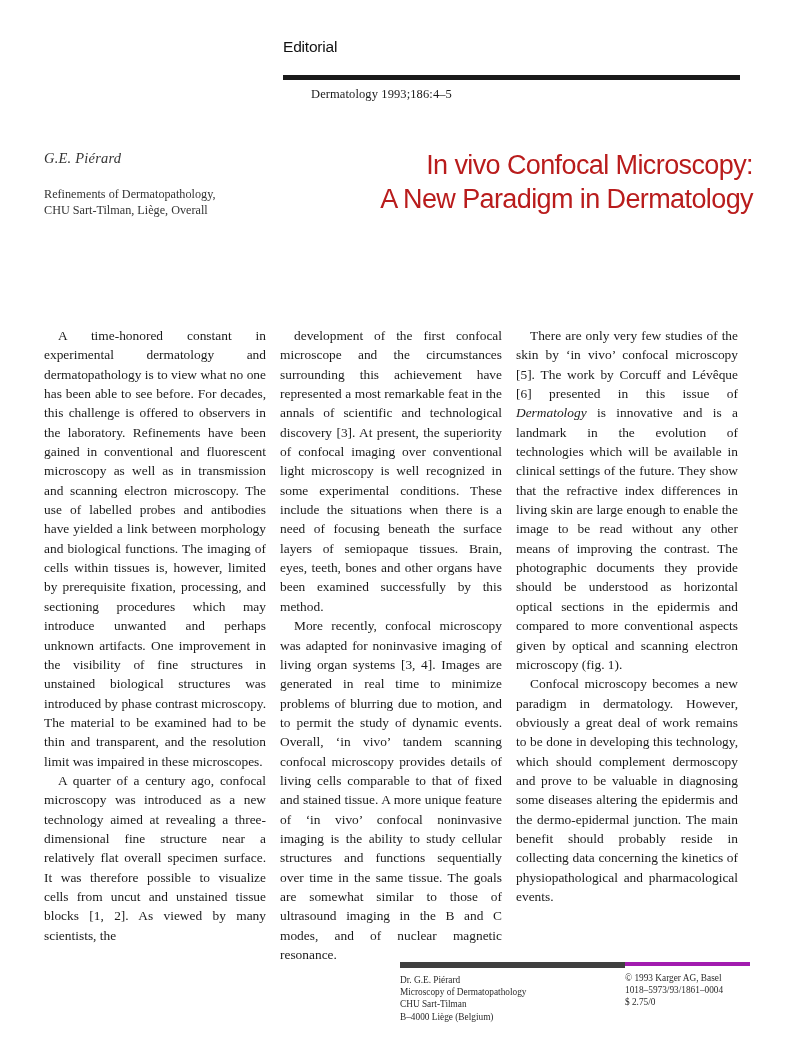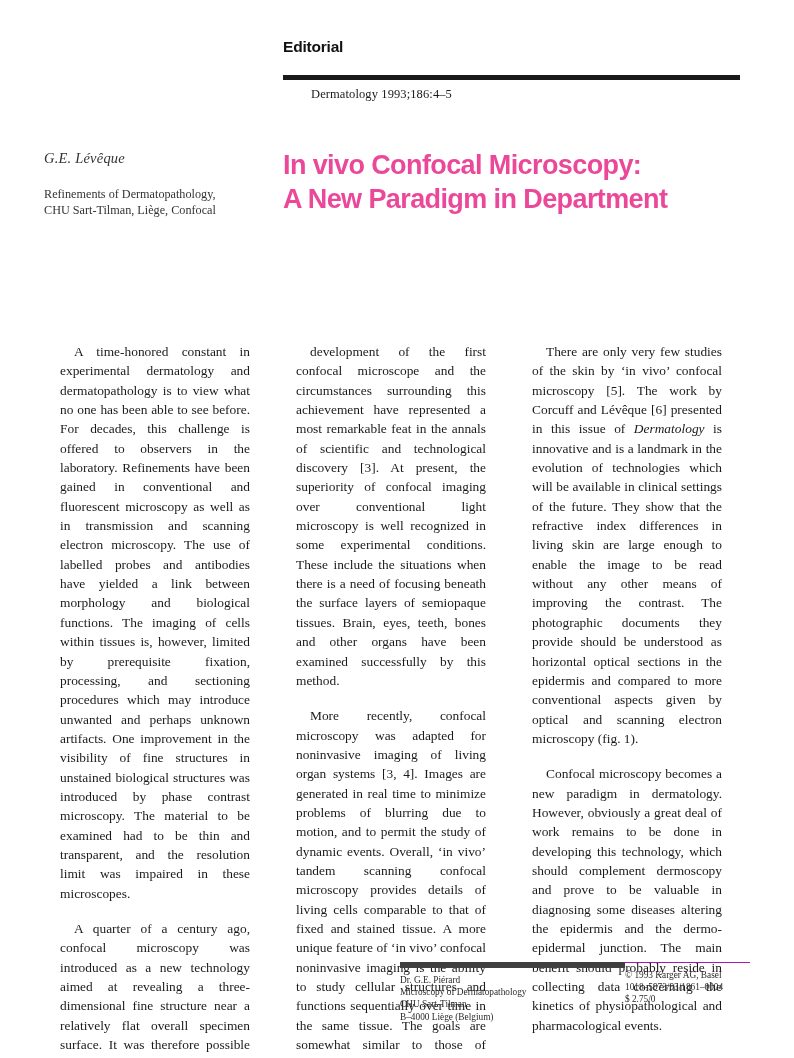"Editorial" .section-label { font-weight: bold -> normal }
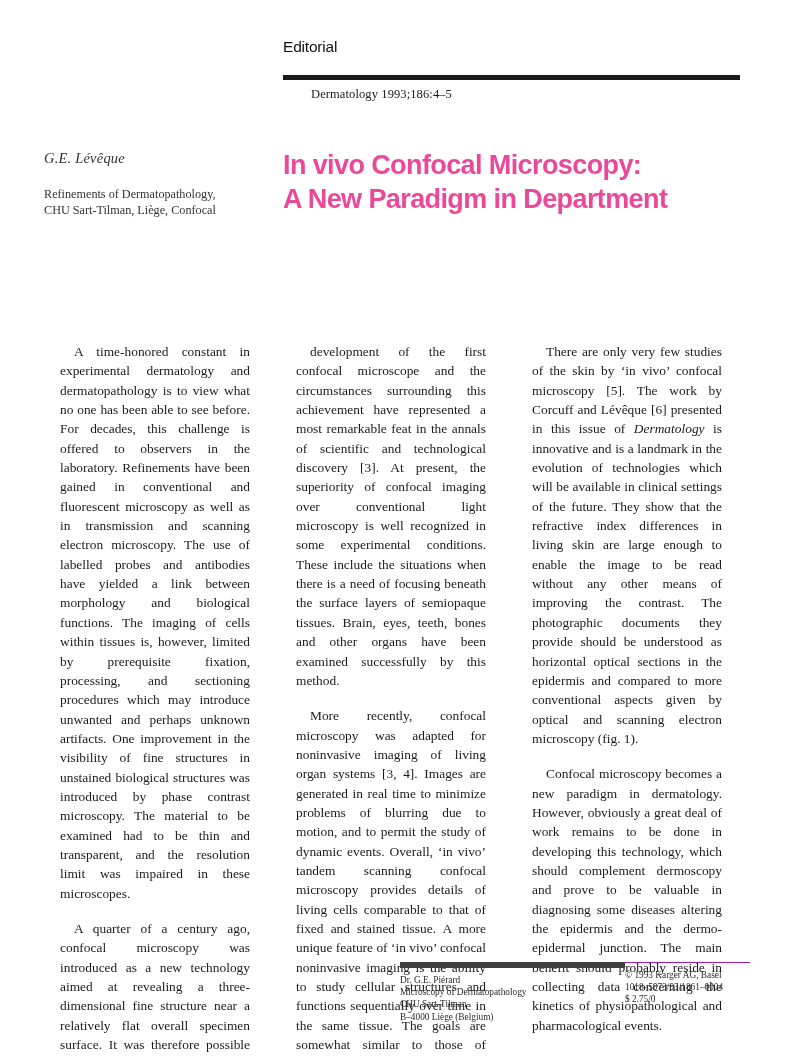"G.E. Lévêque" div.author-name { text: Lévêque -> Piérard }
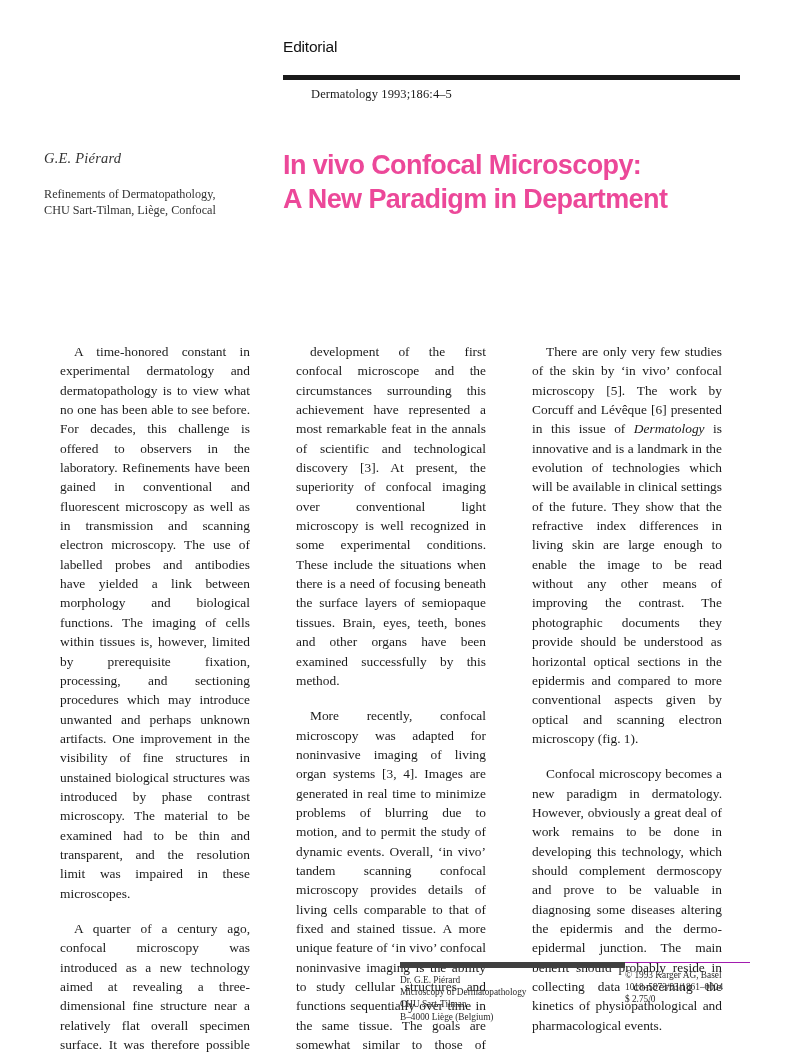"In vivo Confocal Microscopy:" .article-title { color: #ec4899 -> #b91c1c; font-weight: bold -> normal; text-align: none -> right }
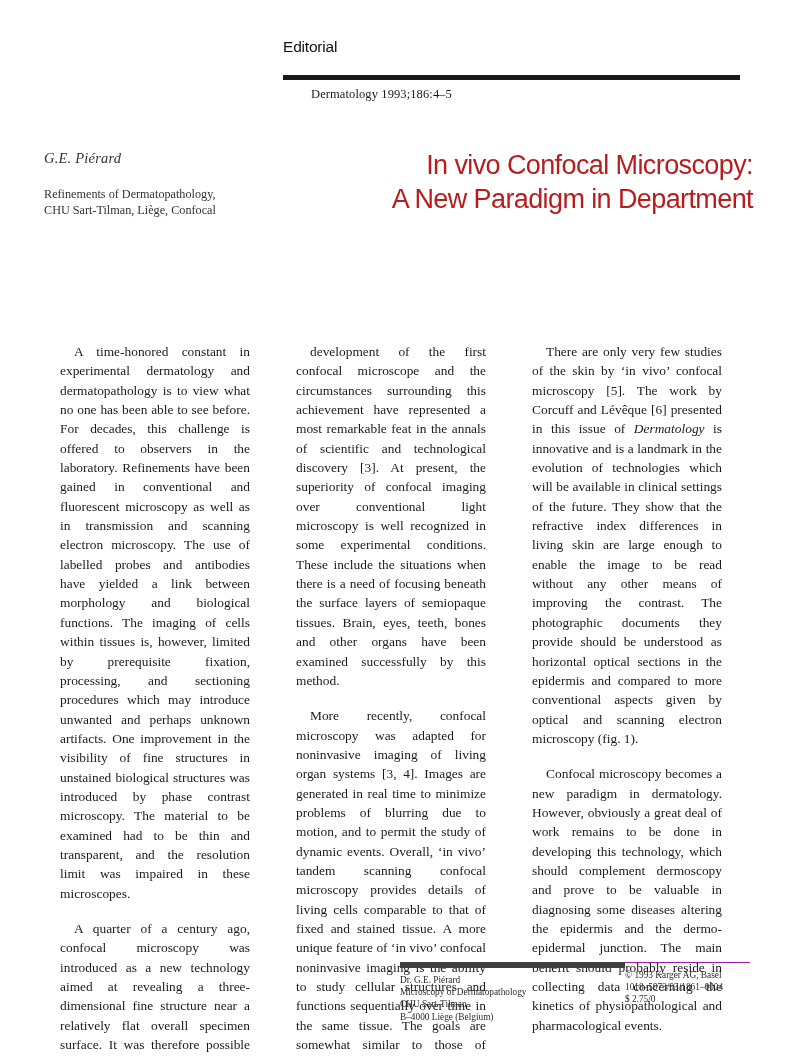"CHU Sart-Tilman, Liège, Confocal" div { text: Confocal -> Overall }
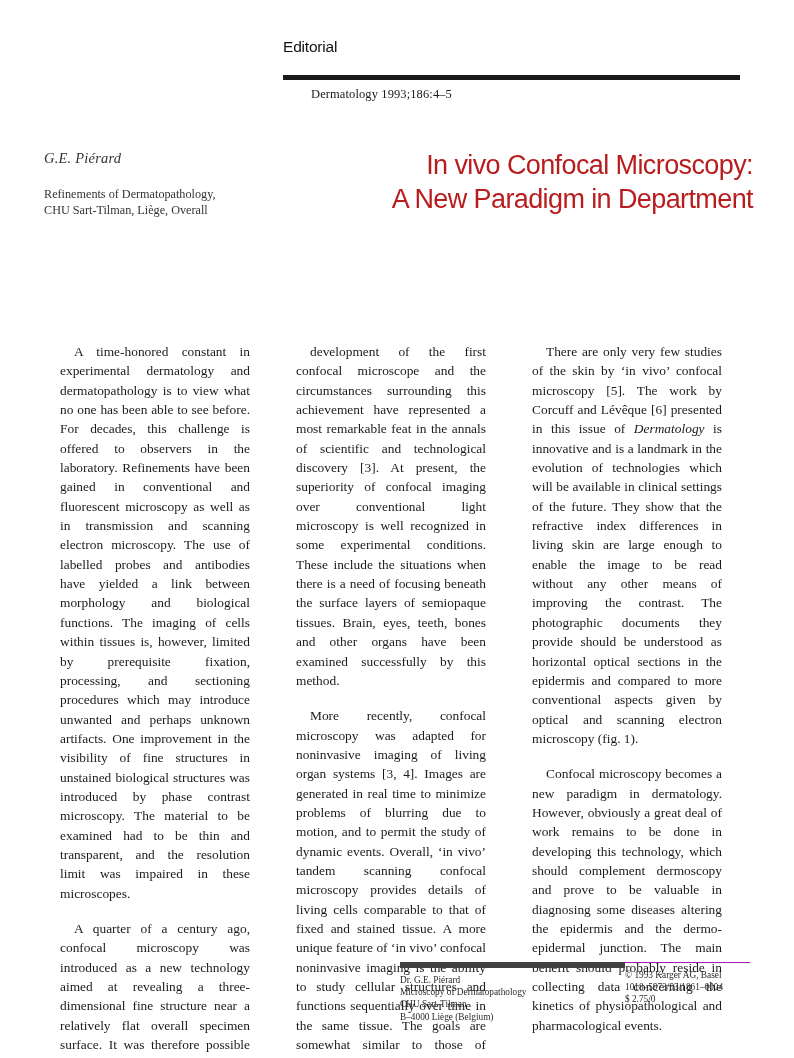"A New Paradigm in Department" div { text: Department -> Dermatology }
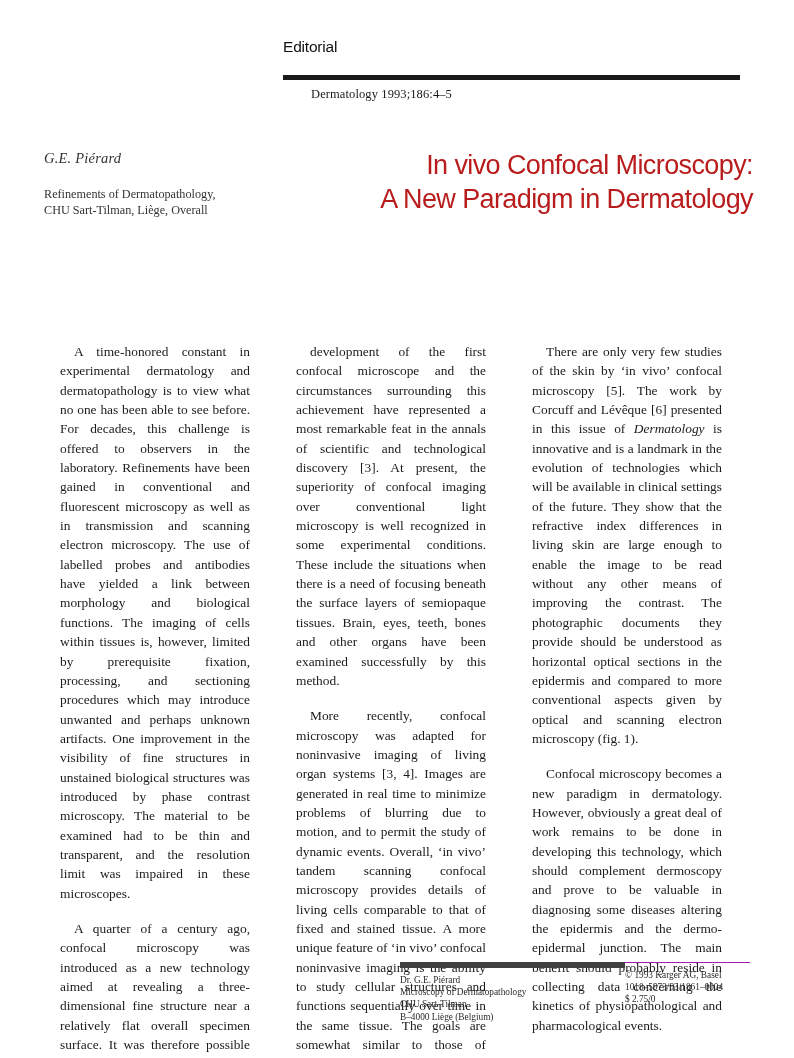"A time-honored constant in experimental" .col p { margin: 16px -> 0 }
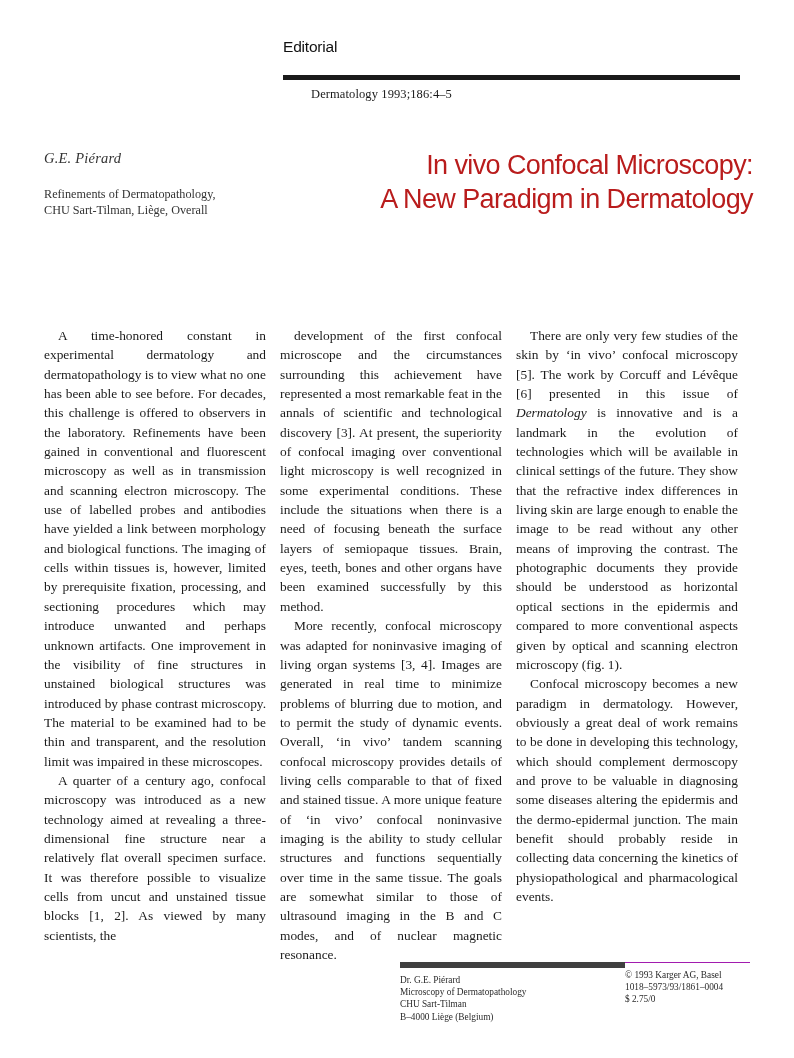"© 1993 Karger AG, Basel" .footer-right { border-top: 1px solid #a21caf -> 4px solid #a21caf }
